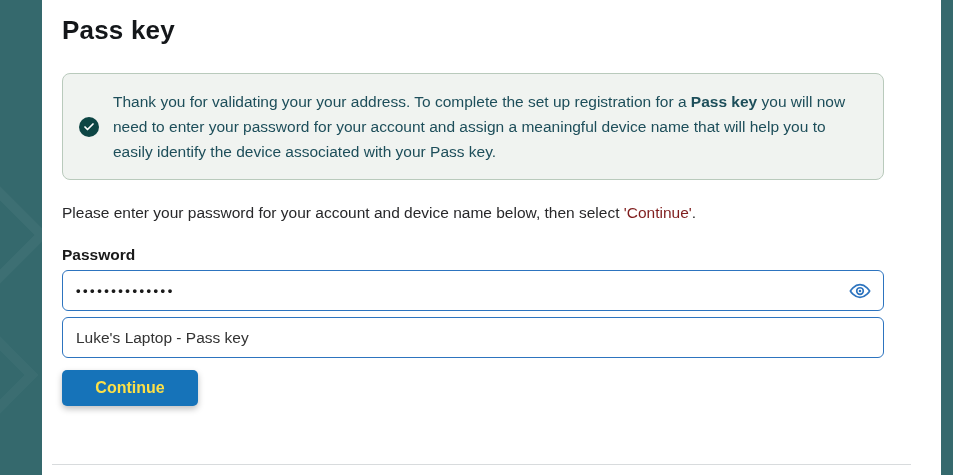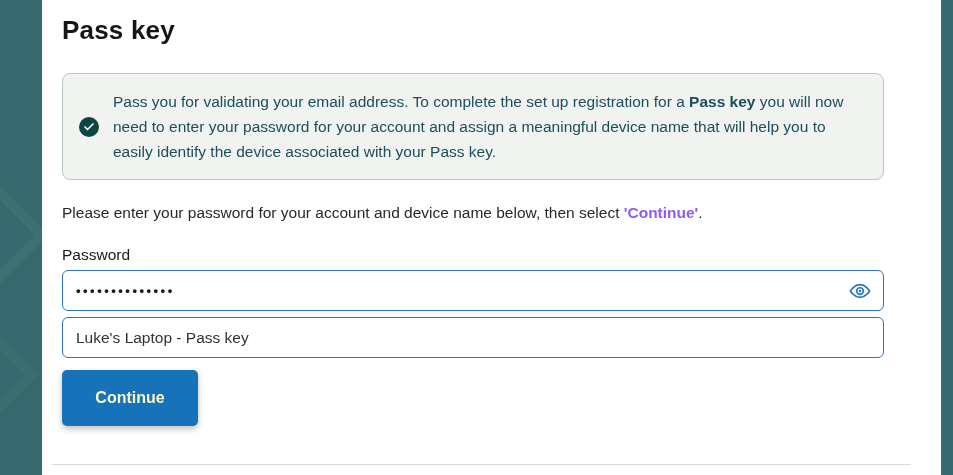"Pass you for validating your" span { text: Pass you for validating your email -> Thank you for validating your your }
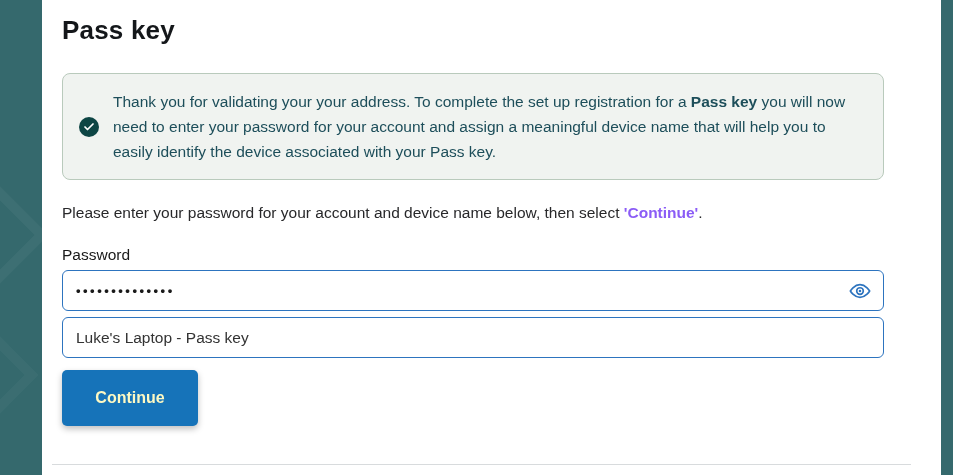"'Continue'" .instruction strong { color: #8b5cf6 -> #7f1d1d; font-weight: 700 -> 400 }
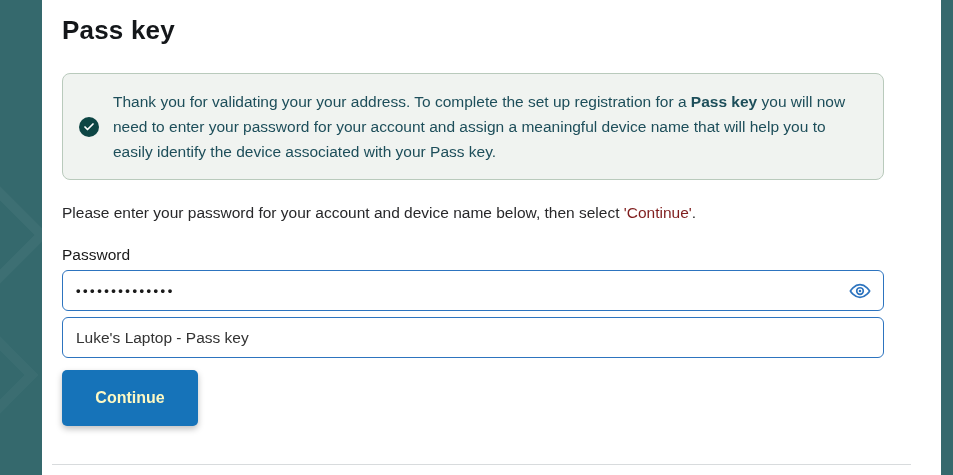"Password" .field-label { font-weight: 400 -> 700 }
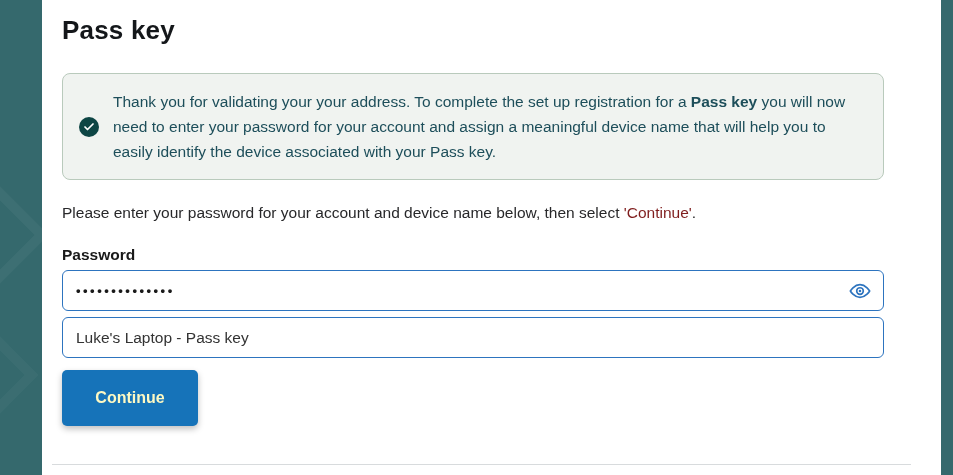"Continue" .continue-btn { color: #fef9c3 -> #fde047; height: 56px -> 36px }
